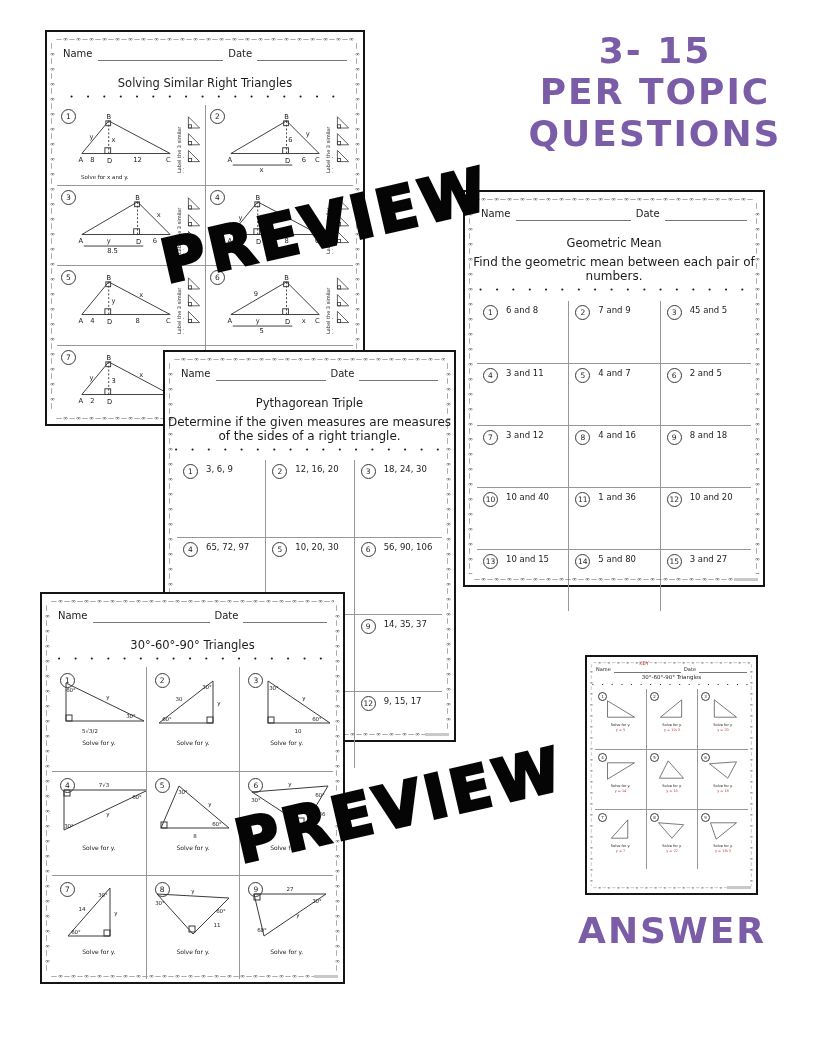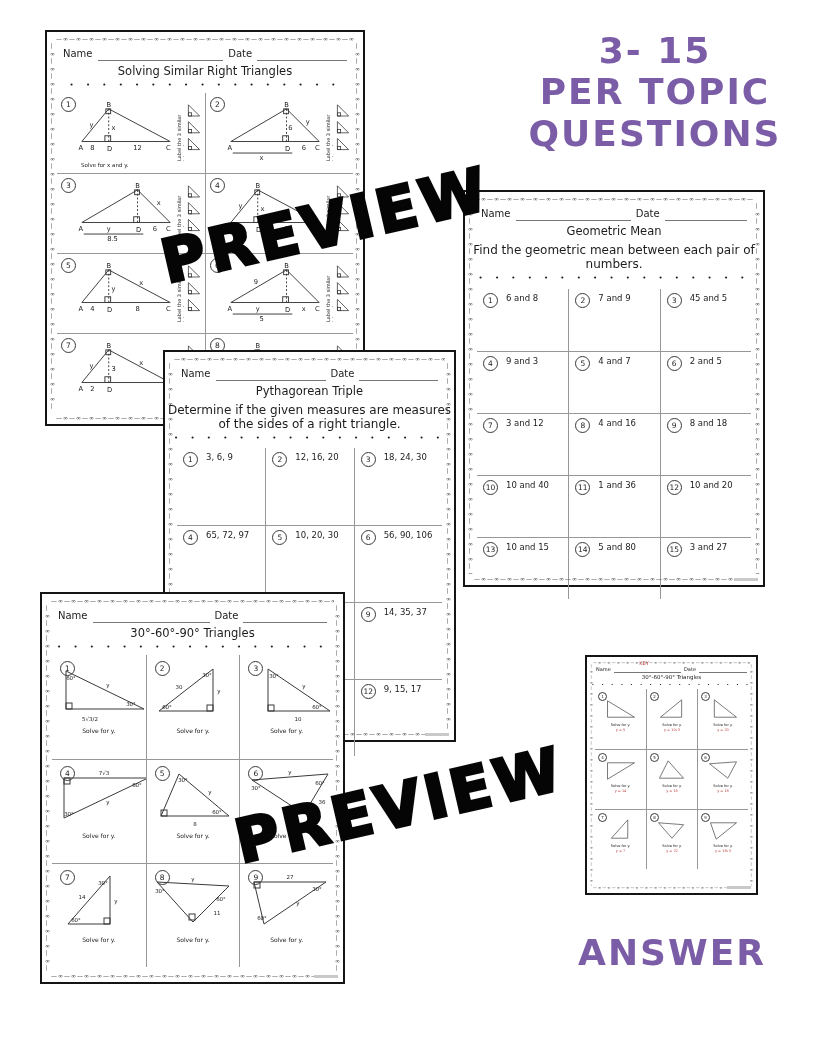"Solving Similar Right Triangles" .title { margin-top: 3px -> 15px }
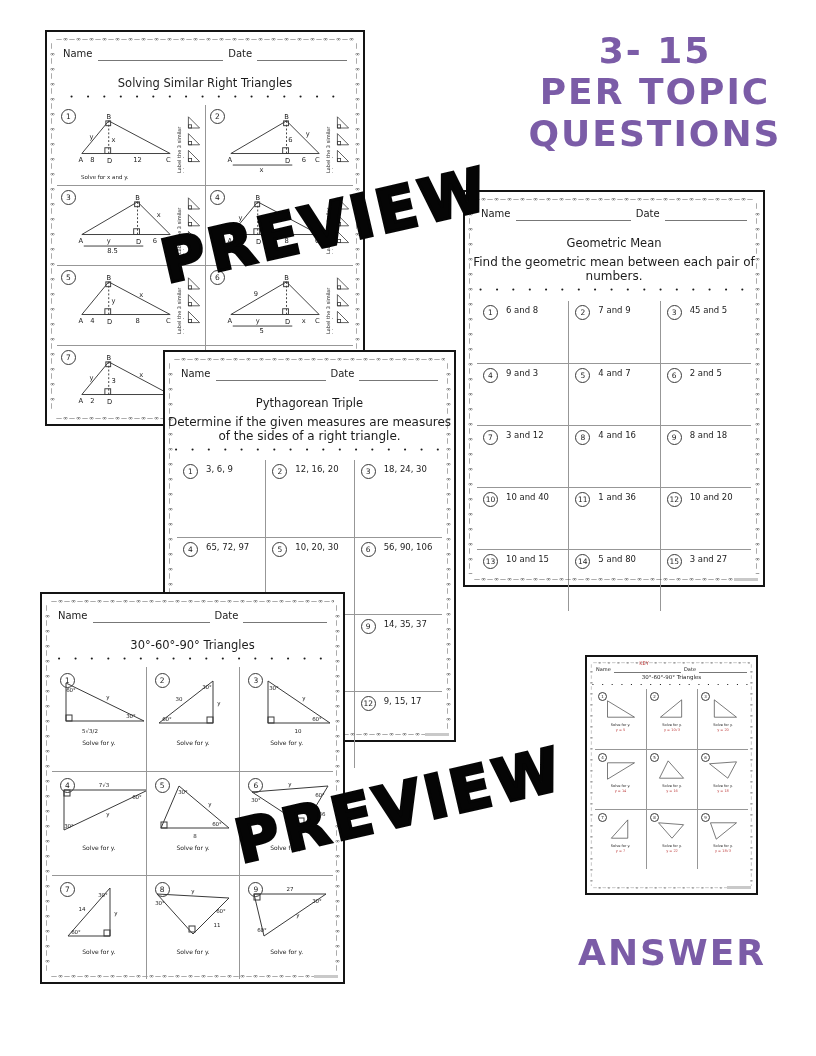"9 and 3" span { text: 9 and 3 -> 3 and 11 }
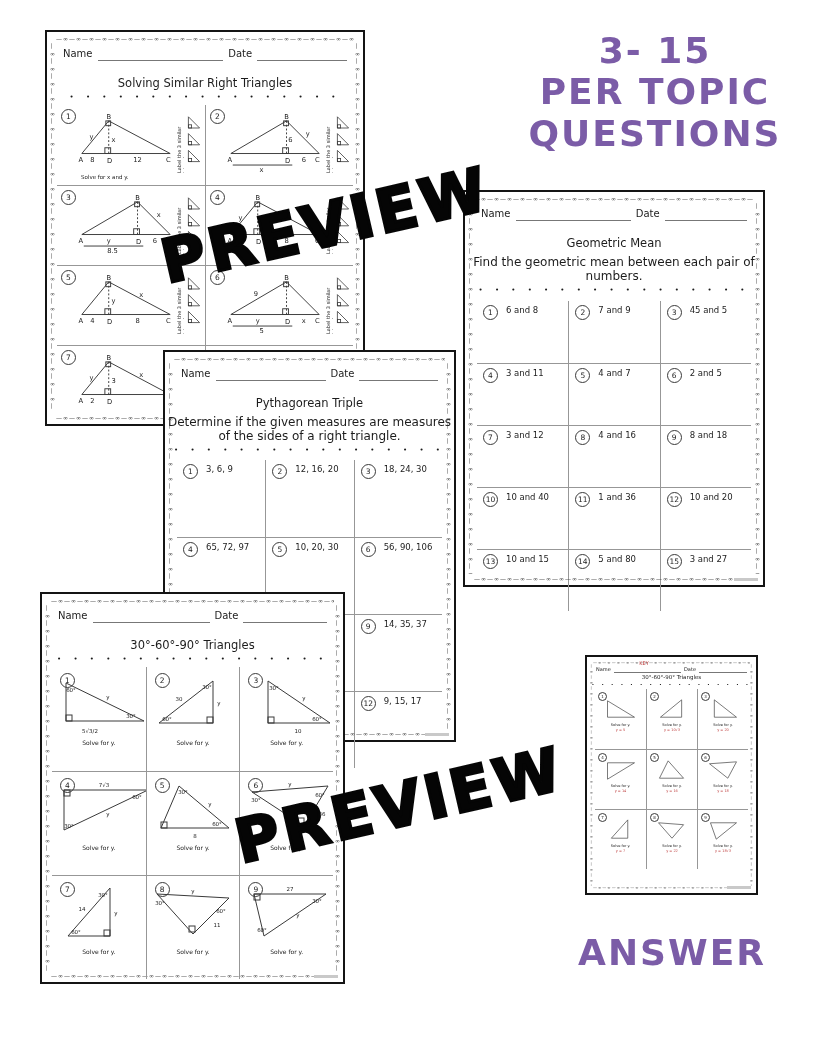"ANSWER" #co2 { top: 932px -> 910px }
